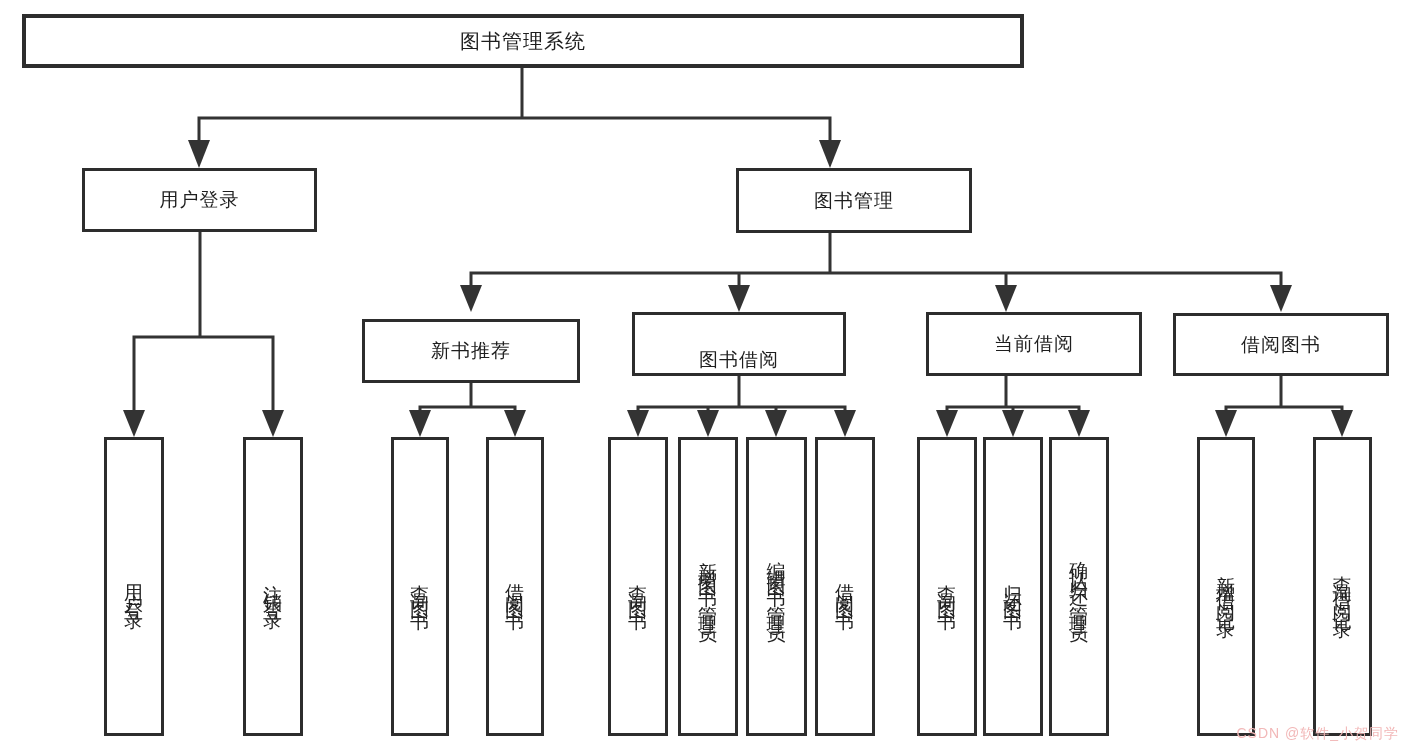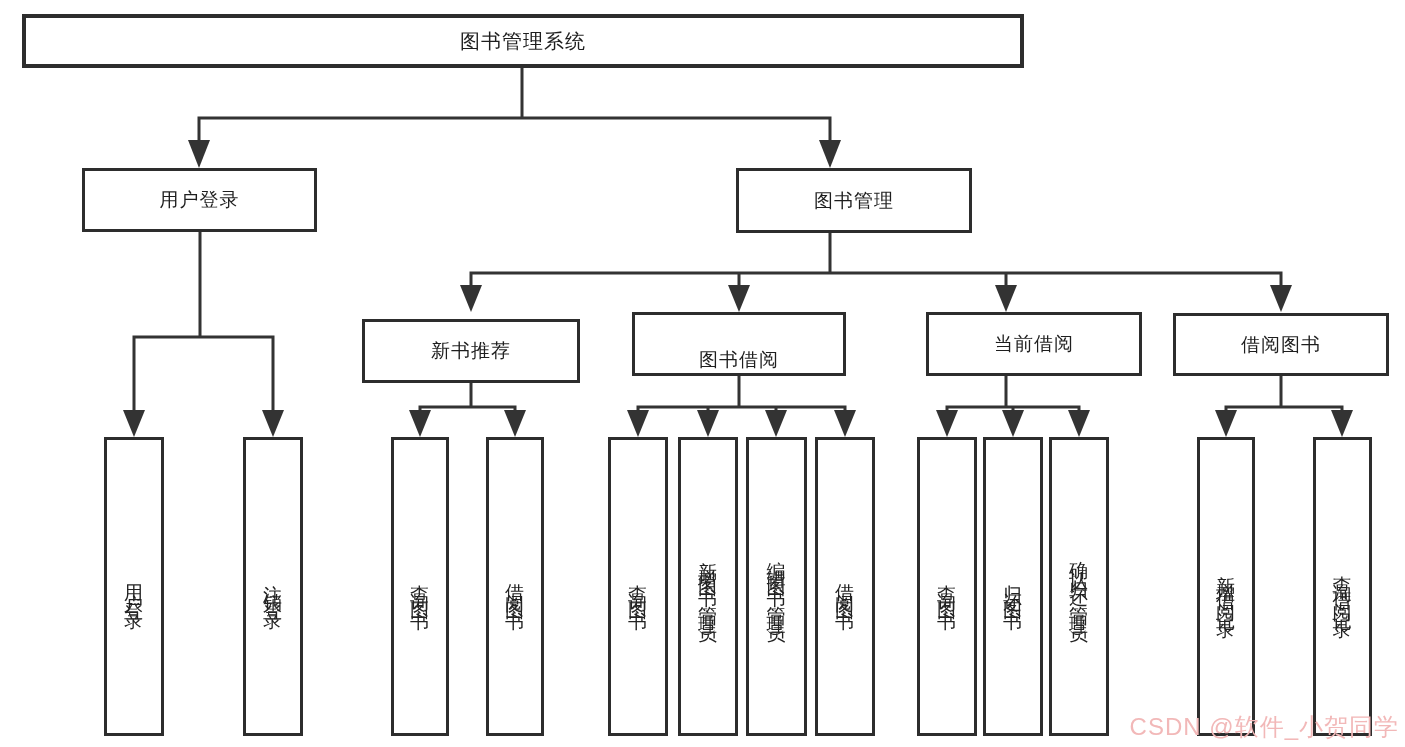"CSDN @软件_小贺同学" .watermark { font-size: 24px -> 14px }
